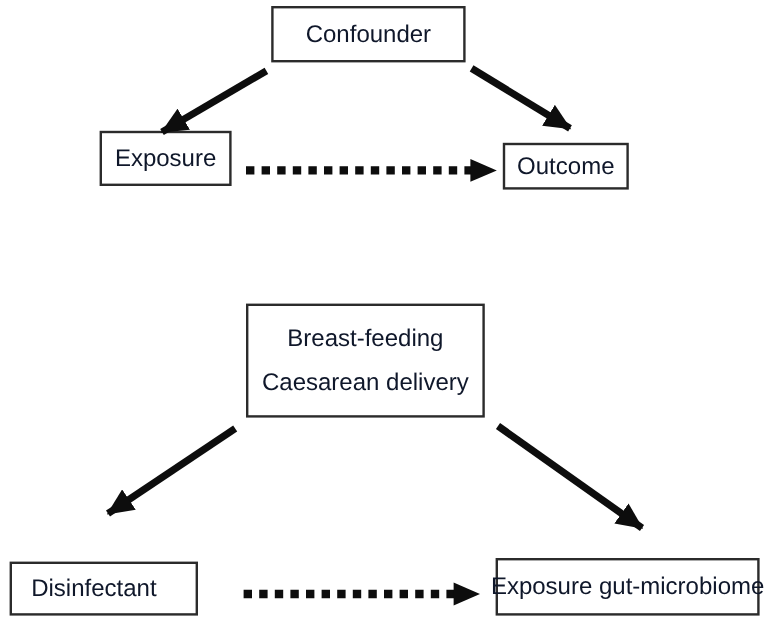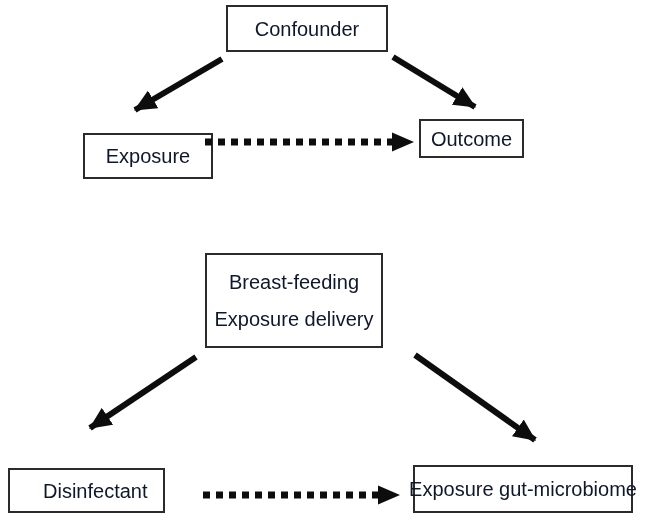"Exposure" #box-exposure { top: 133px -> 109px; width: 130px -> 110px }
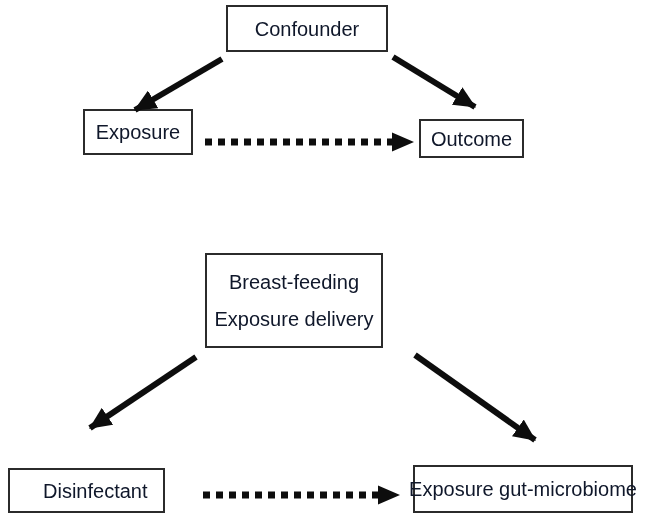"Breast-feeding" #box-cause { width: 178px -> 199px }
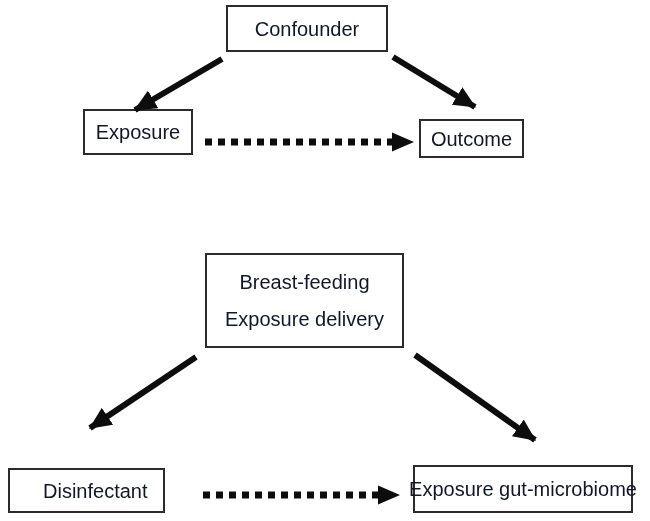"Exposure delivery" span.node-line { text: Exposure -> Caesarean }
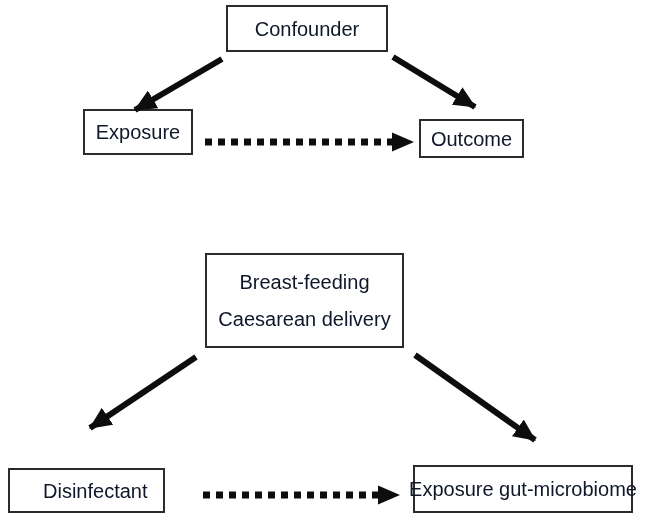"Disinfectant" #box-disinfectant { padding-left: 33px -> 16px }
